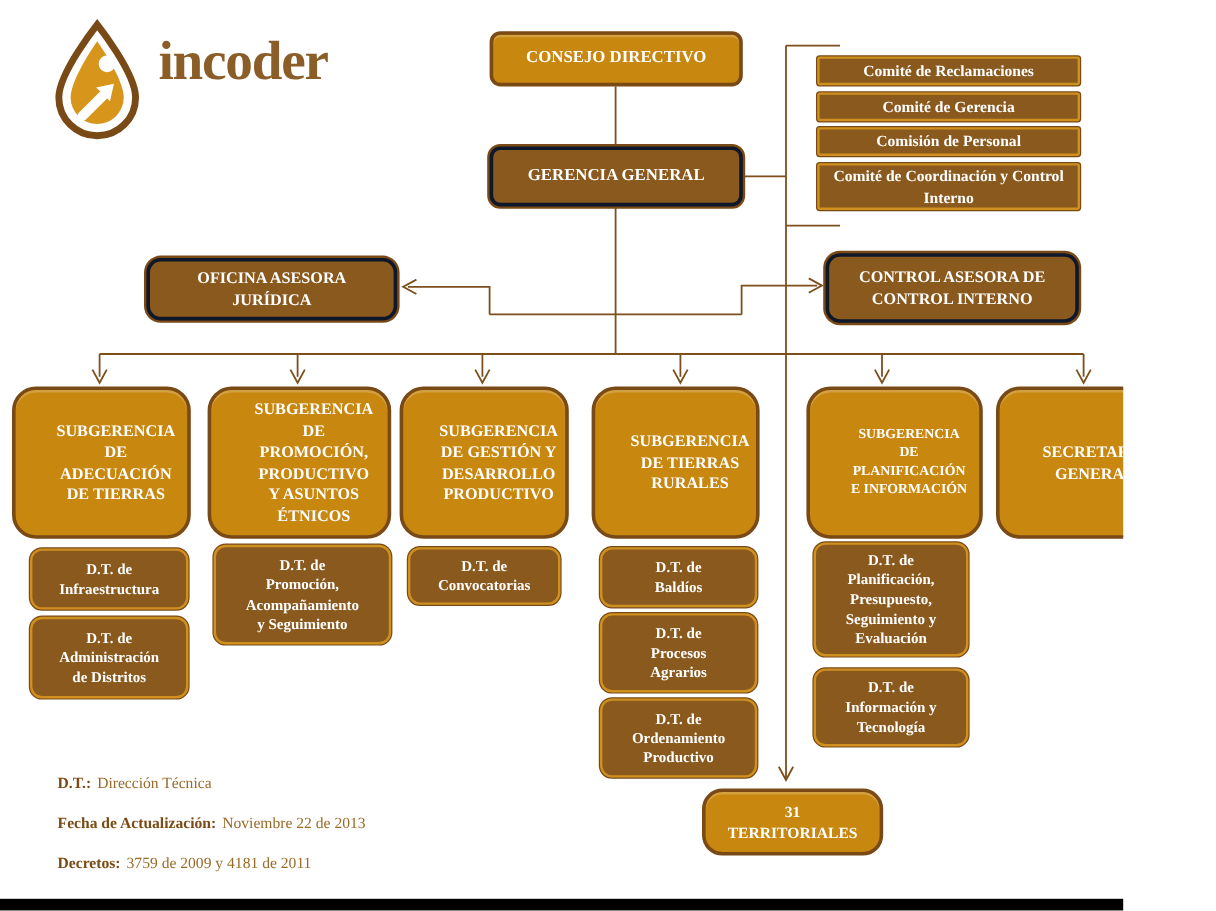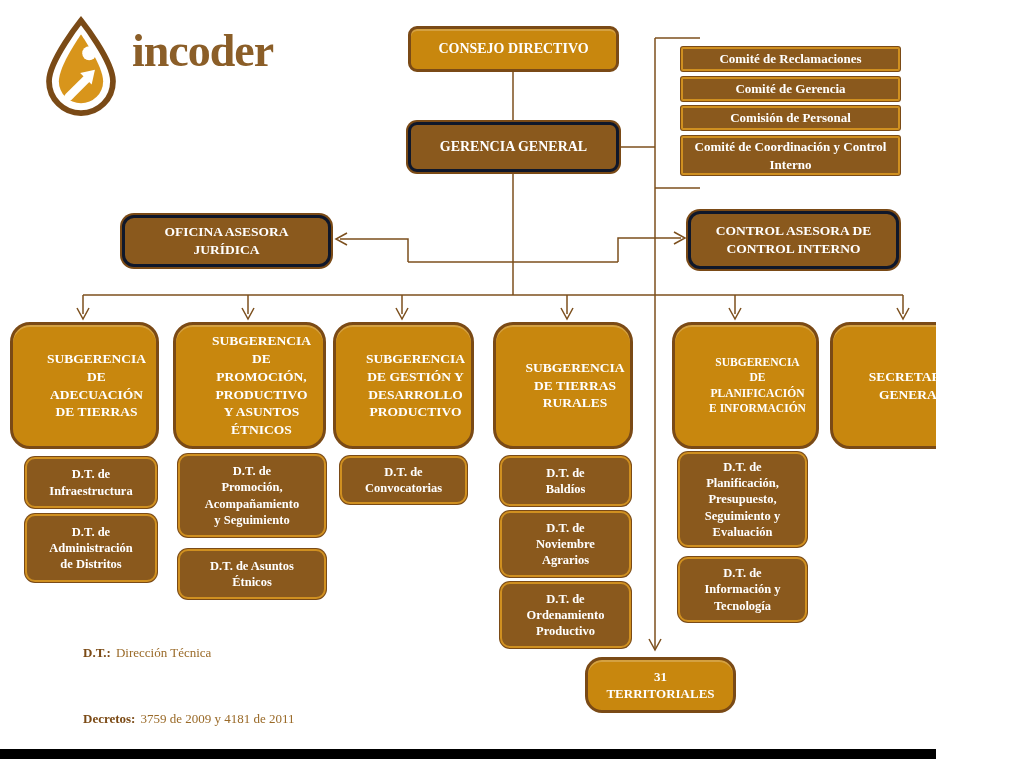"Noviembre" span { text: Noviembre -> Procesos }
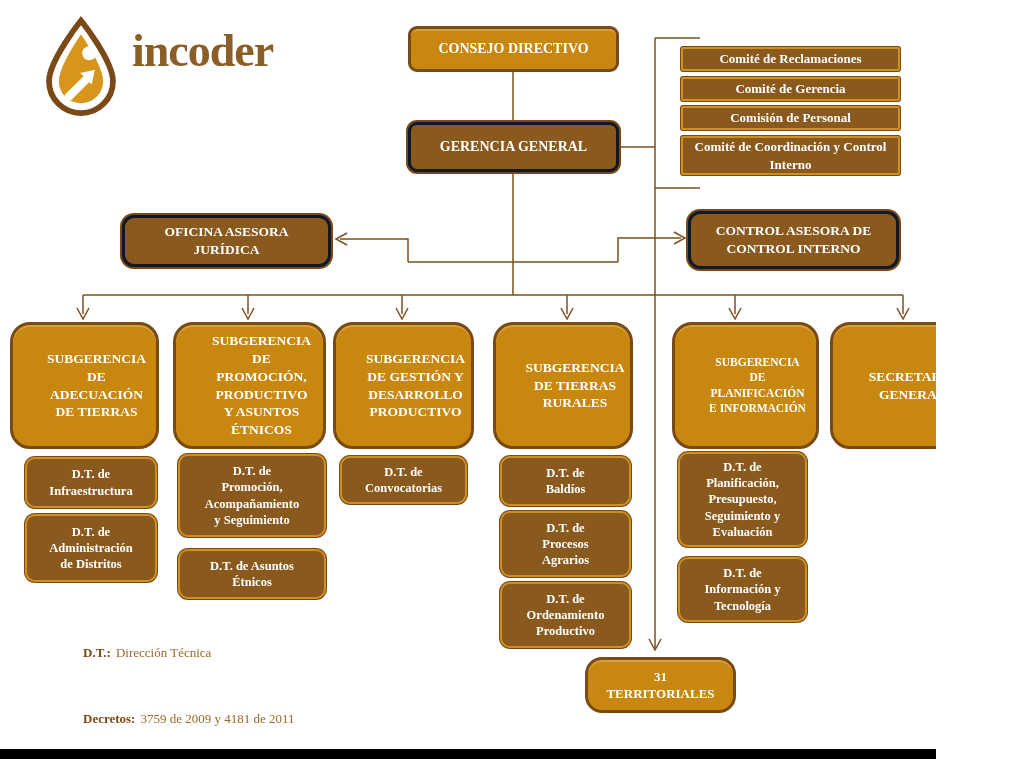"D.T. de Asuntos" div.node { html: <div> <div> <span>D.T. de Asuntos</span> <span>Étnicos</span> </div> </div> -> none }
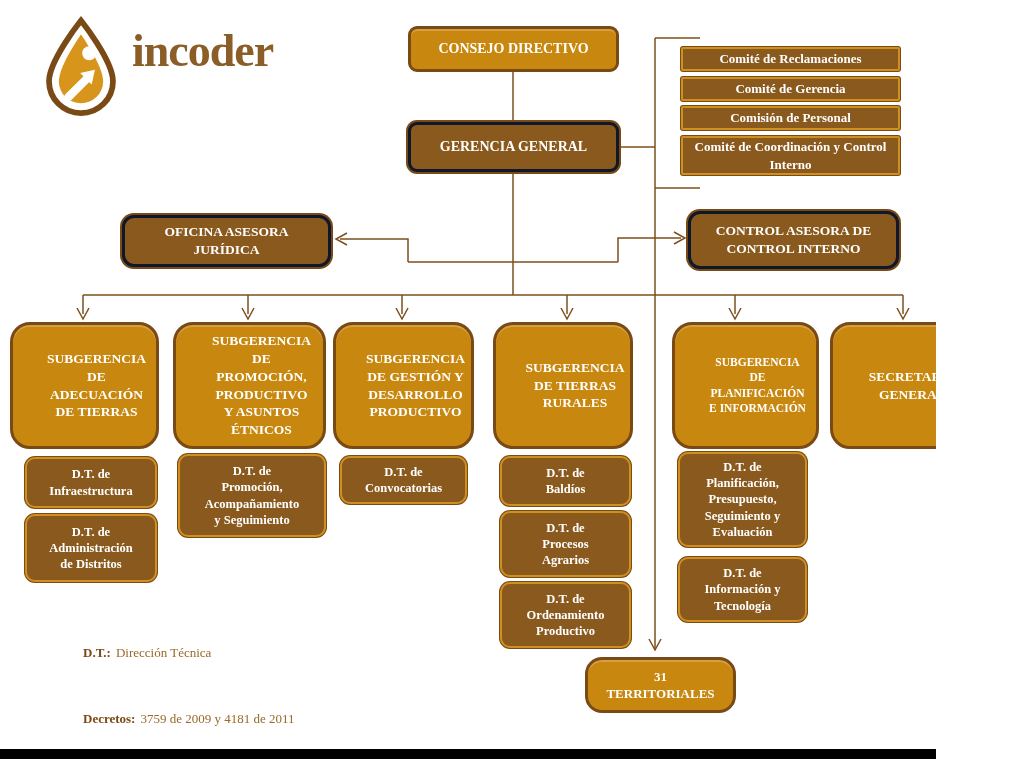"D.T.:" .note b { margin-left: 35px -> none }
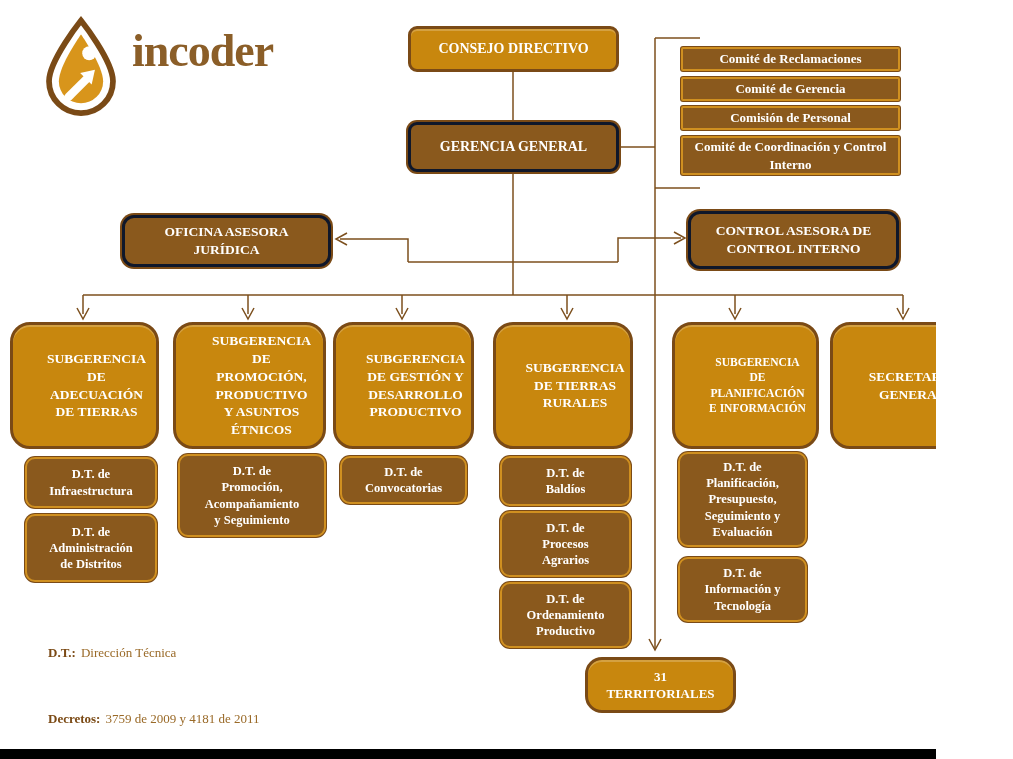"Fecha de Actualización: Noviembre 22" div.note { html: none -> <div> <b>Fecha de Actualización:</b><span>Noviembre 22 de 2013</span> </div> }
